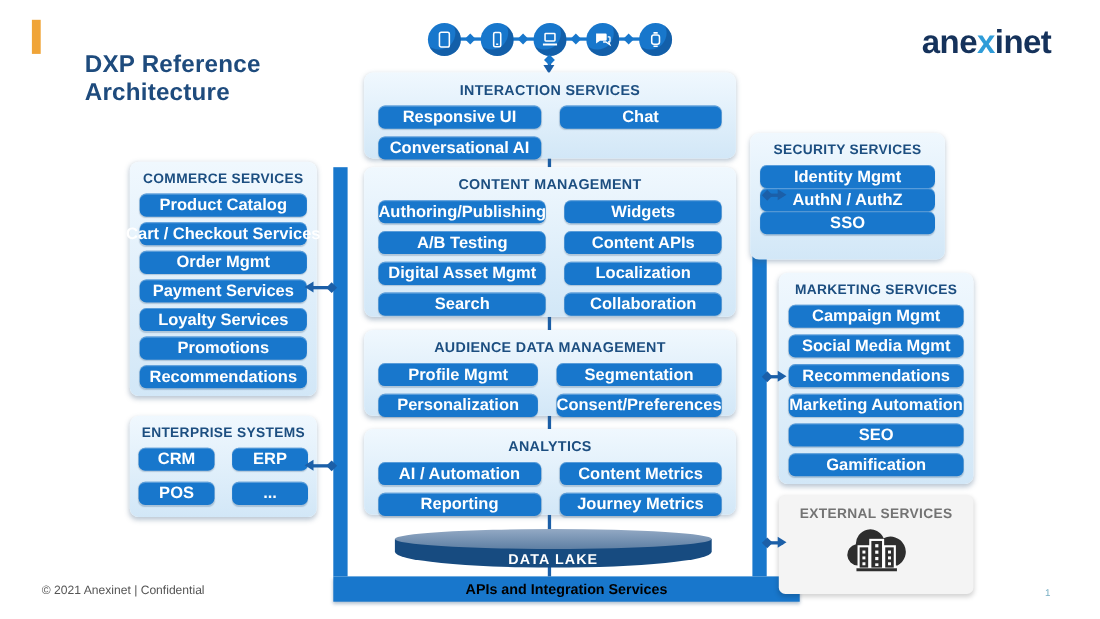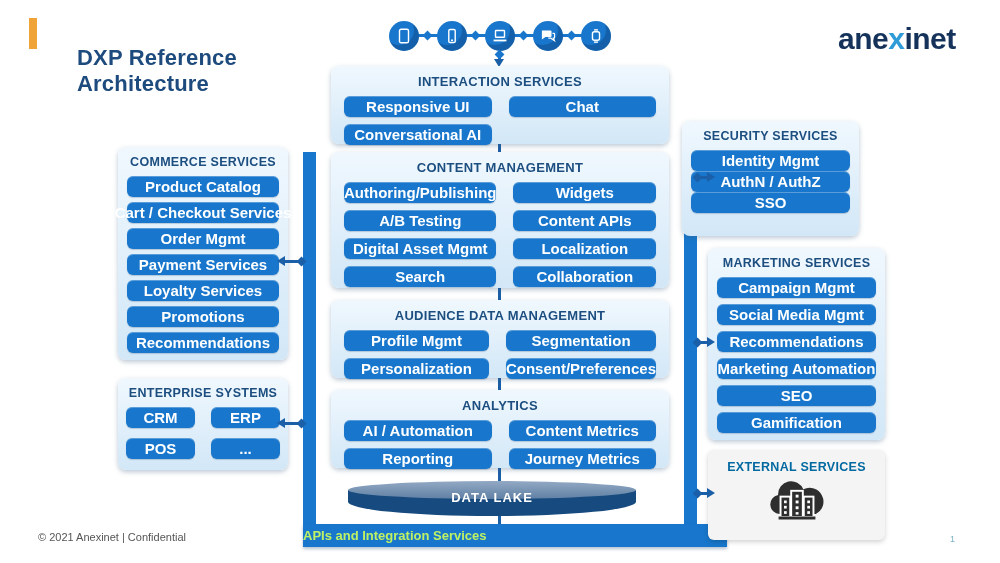"EXTERNAL SERVICES" .external h3 { color: #0369a1 -> #737373 }
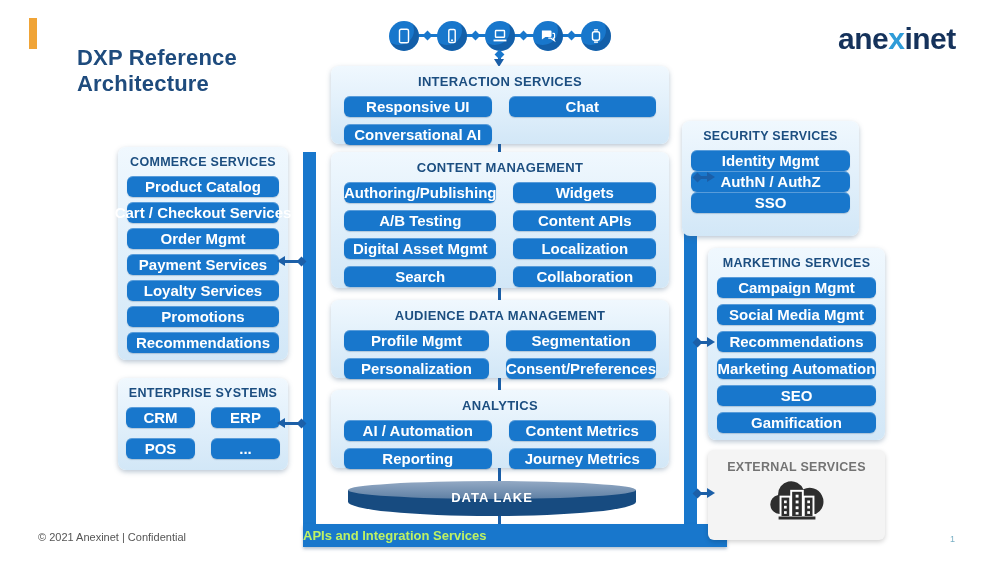"DATA LAKE" .cylinder { align-items: flex-start -> flex-end; left: 348px -> 359px }
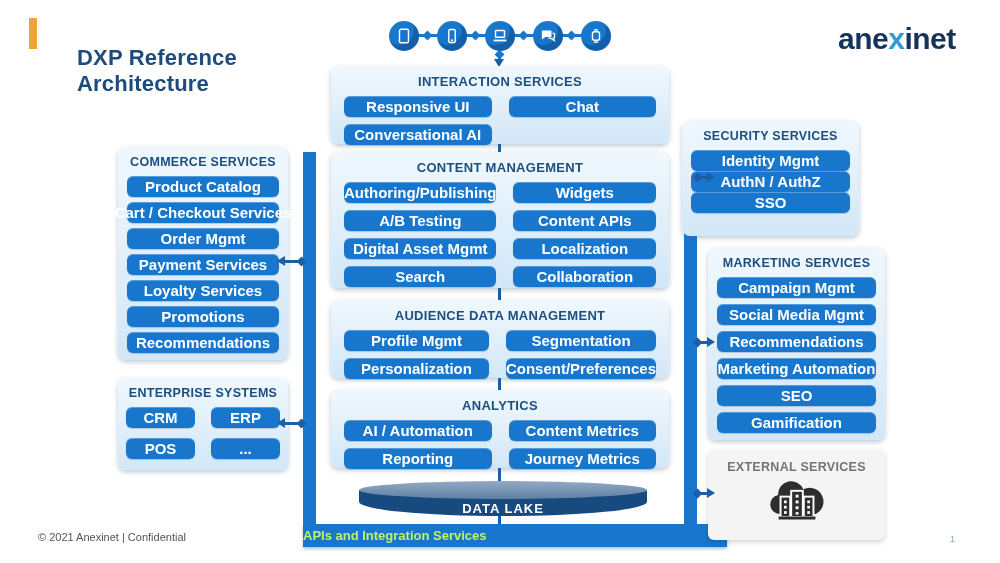"APIs and Integration Services" .apis-bar { color: #bef264 -> #000000; justify-content: flex-start -> center }
